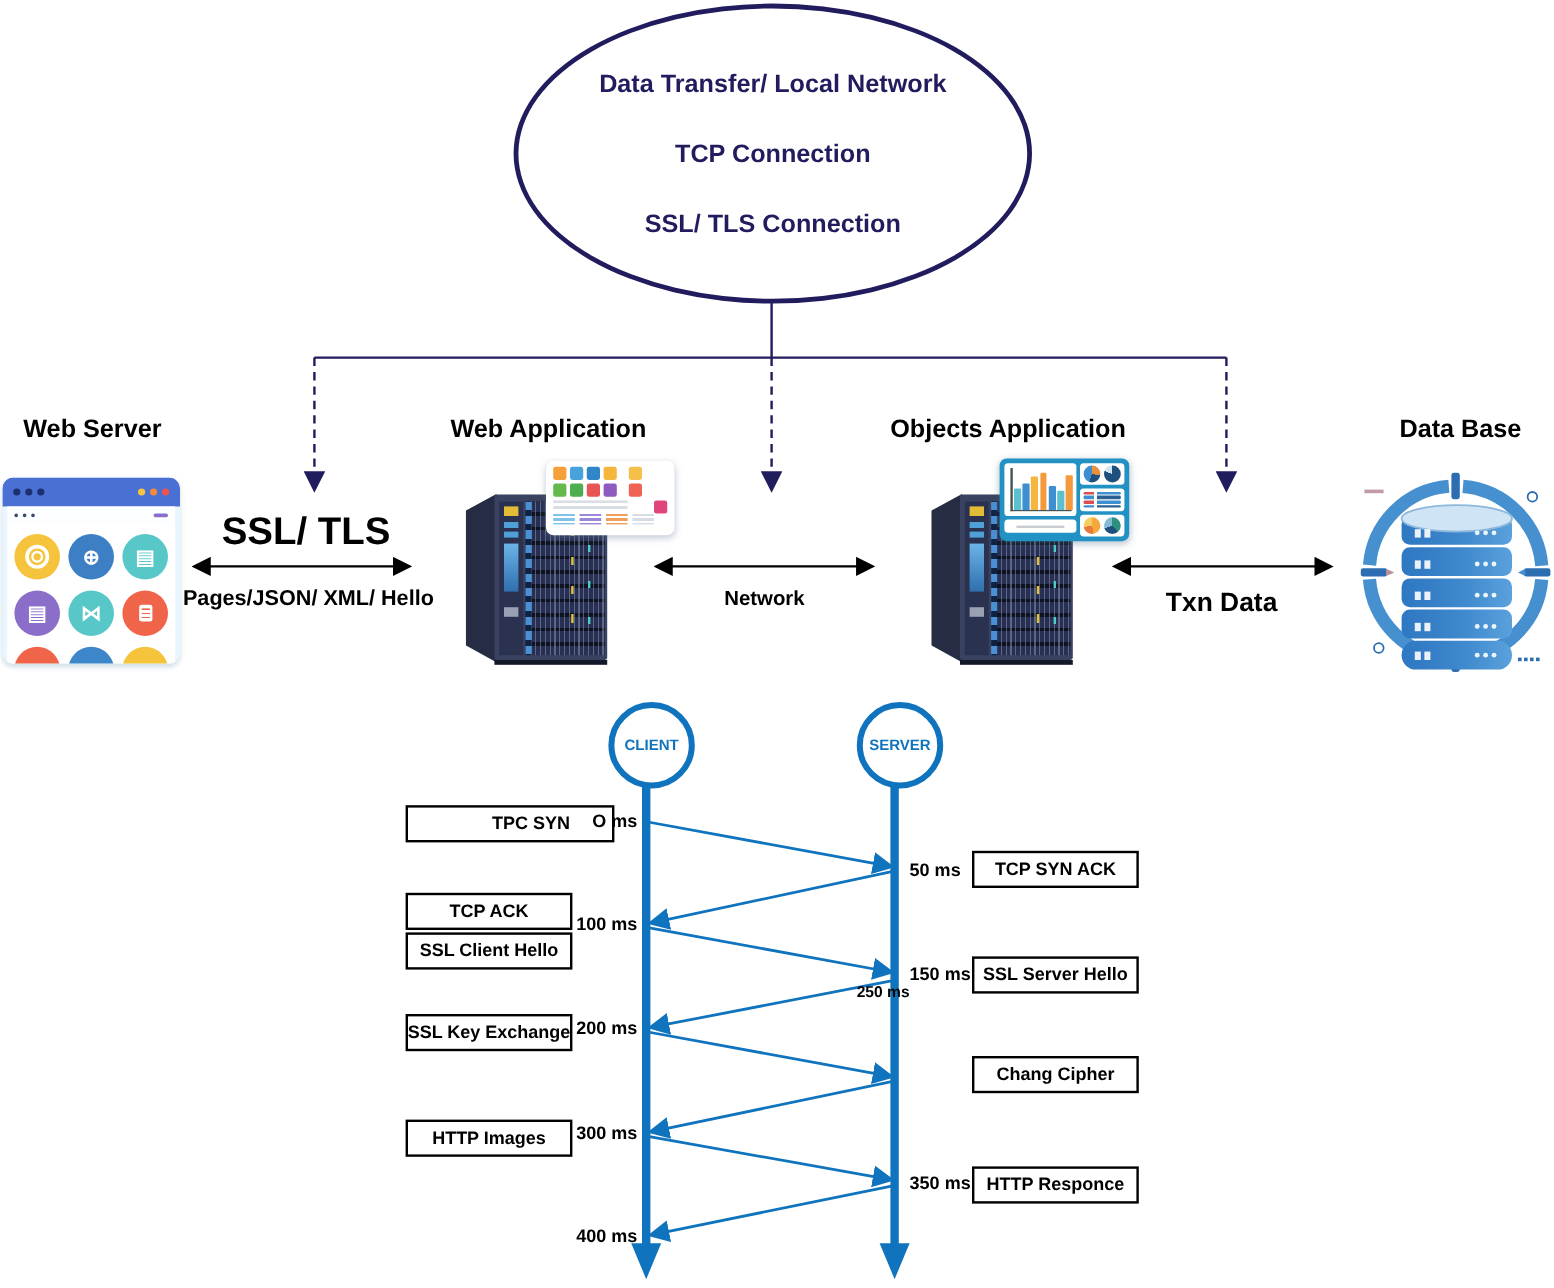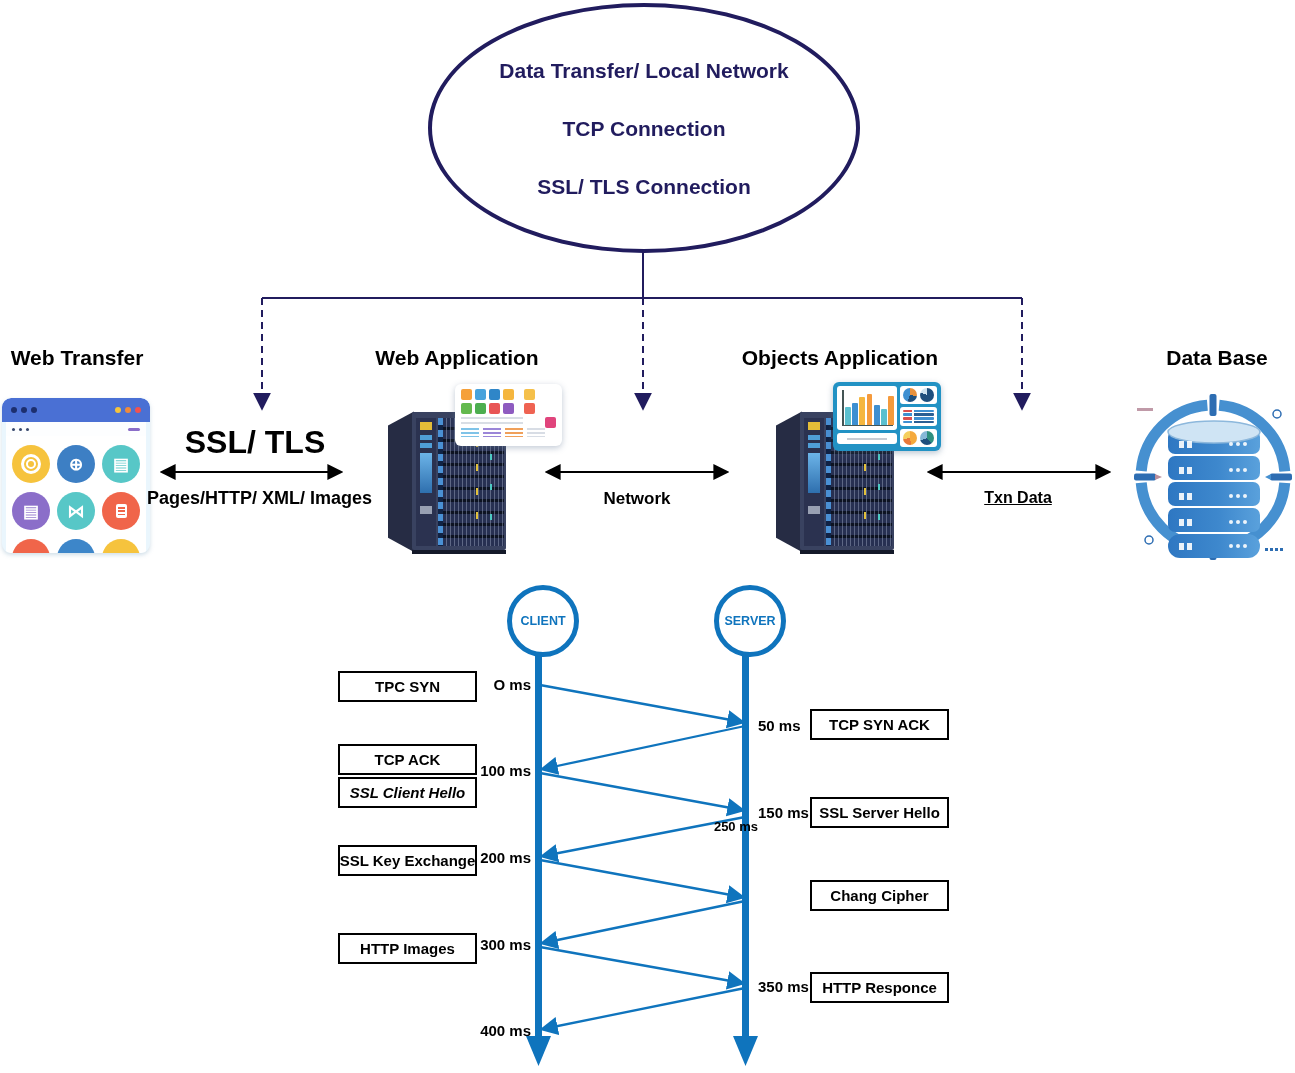"Web Transfer" div.node-title { text: Transfer -> Server }
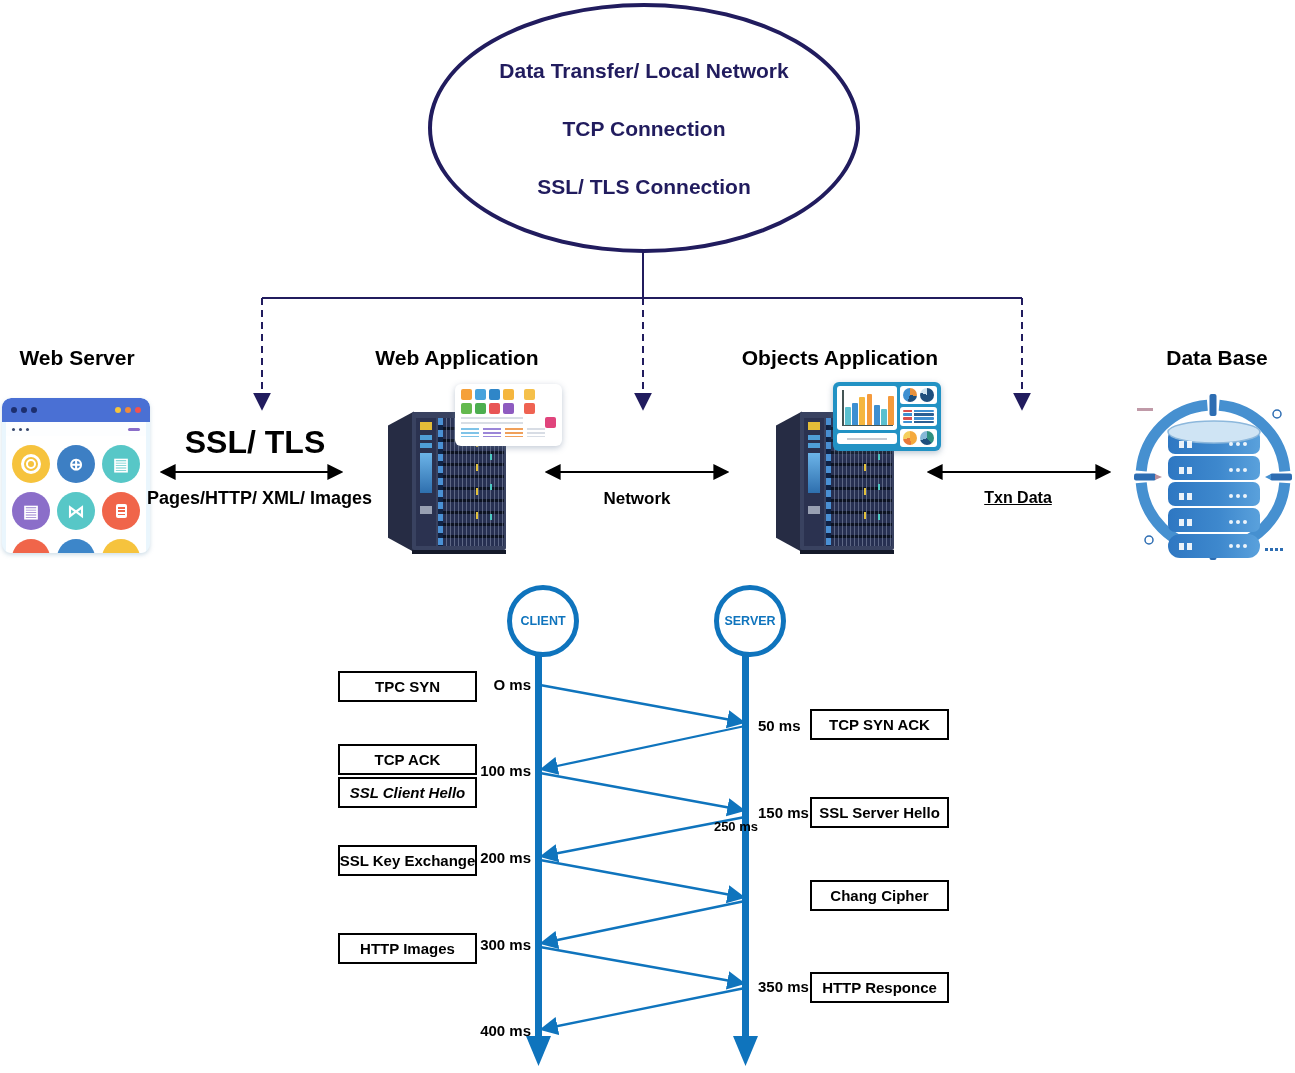"Pages/HTTP/ XML/ Images" div.link-label { text: Pages/HTTP/ XML/ Images -> Pages/JSON/ XML/ Hello }
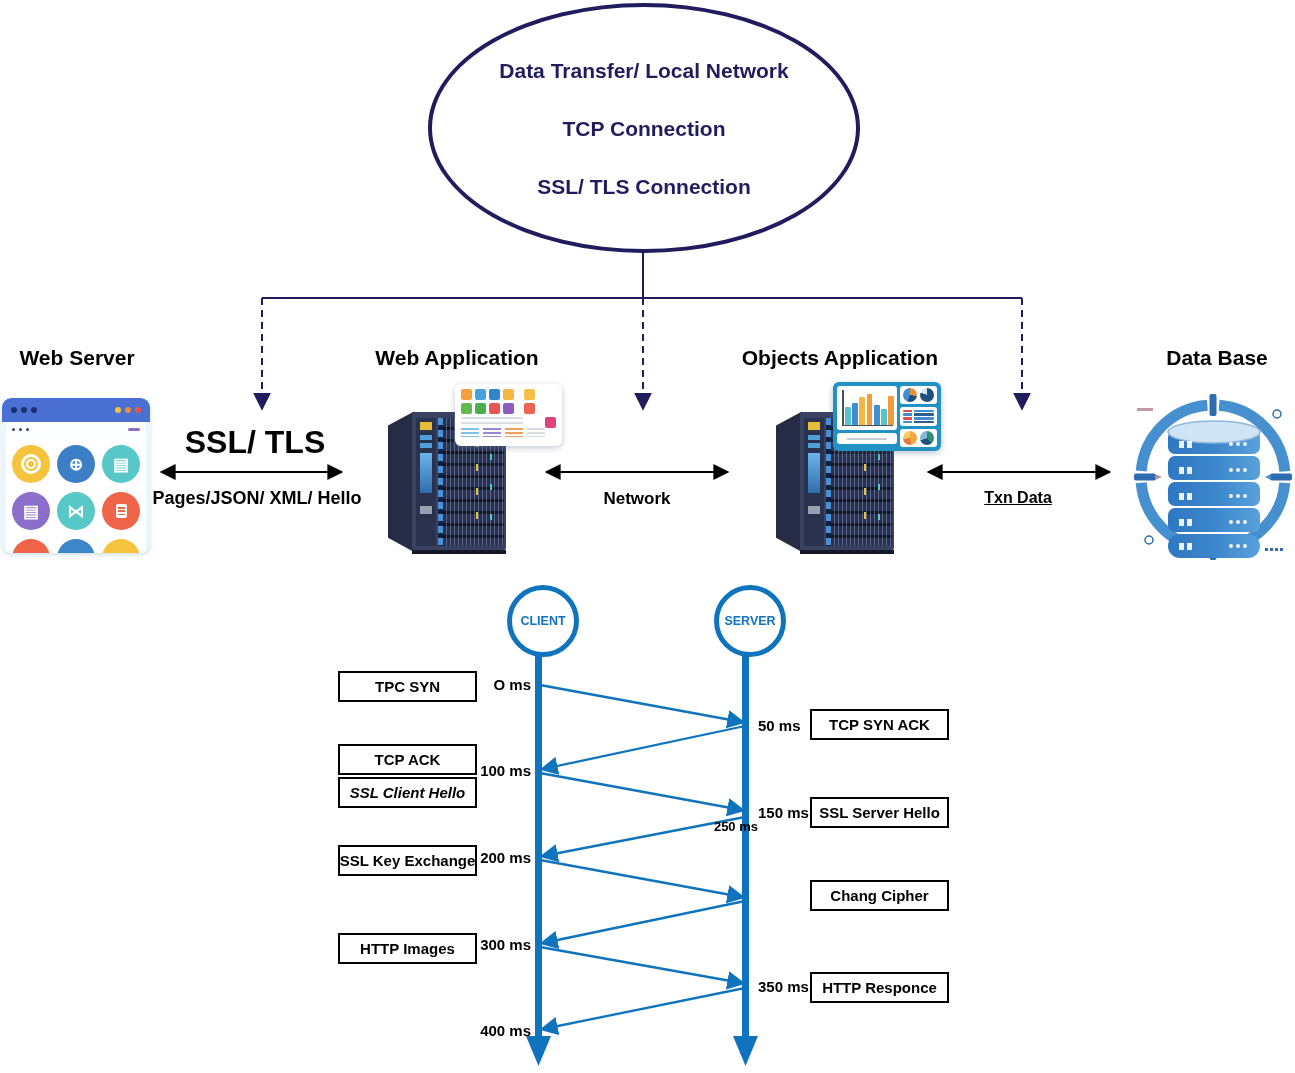"Txn Data" div.link-label { font-size: 16px -> 22px; text-decoration: underline -> none }
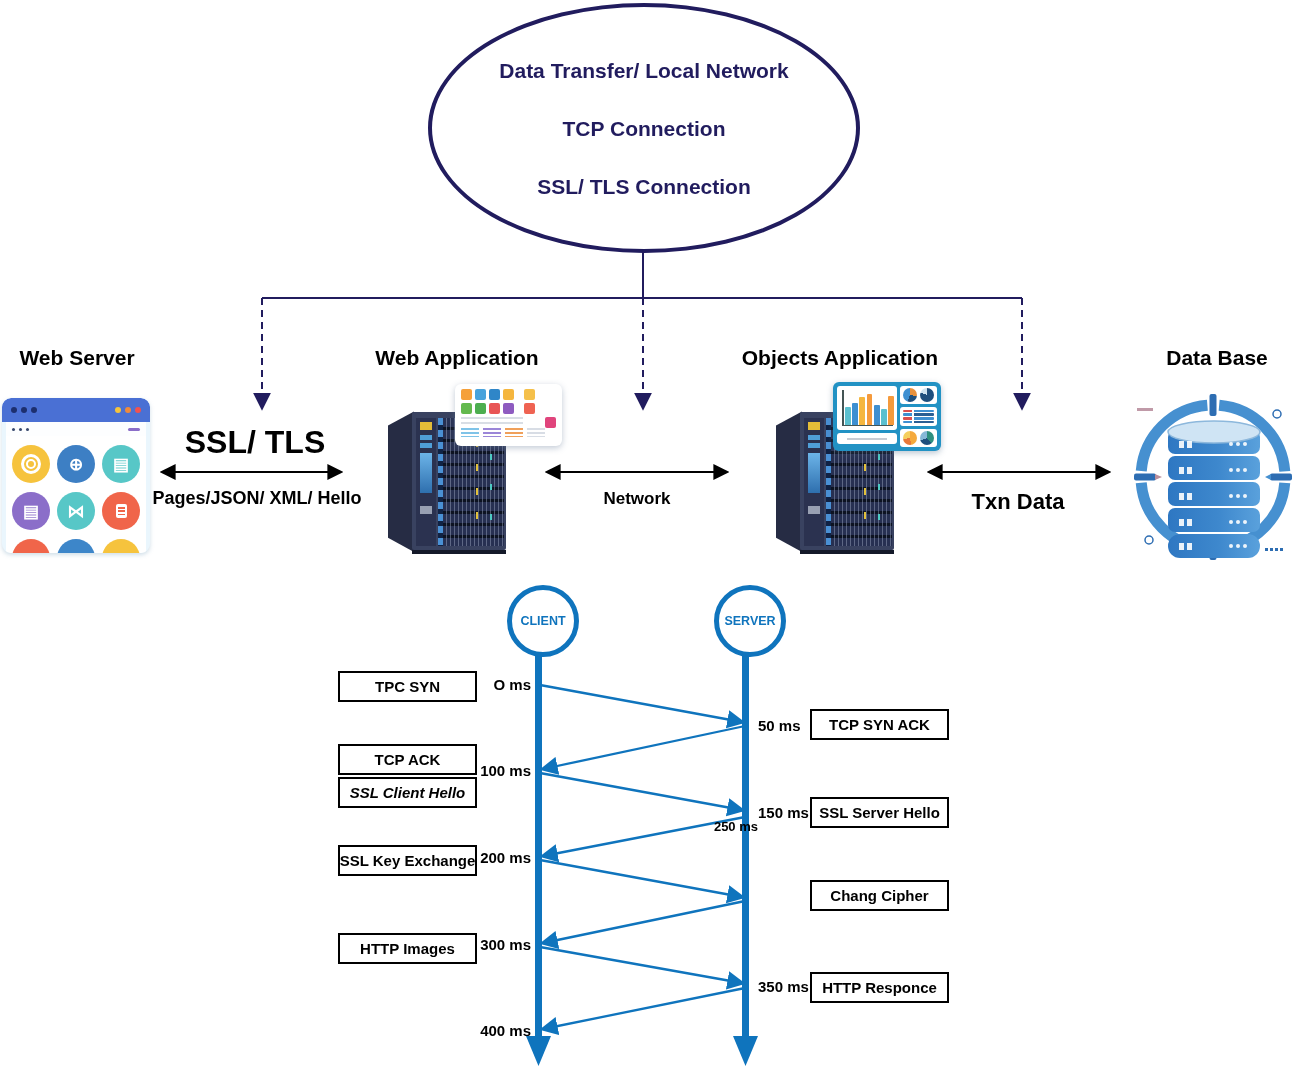"TPC SYN" div.msg-box { padding-left: none -> 35px }
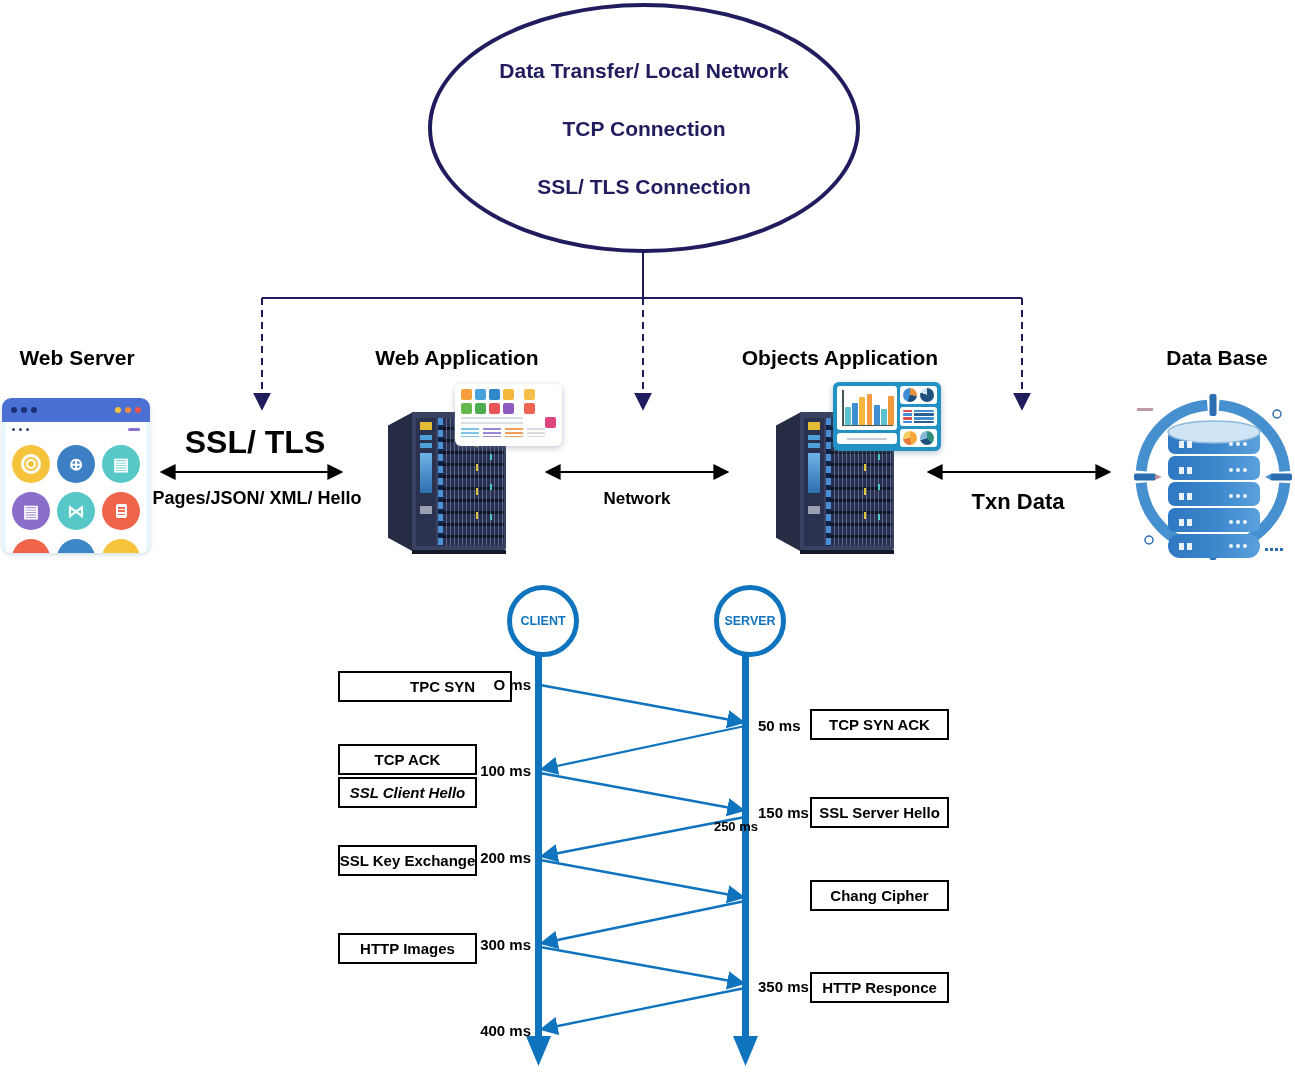"SSL Client Hello" div.msg-box { font-style: italic -> none }
